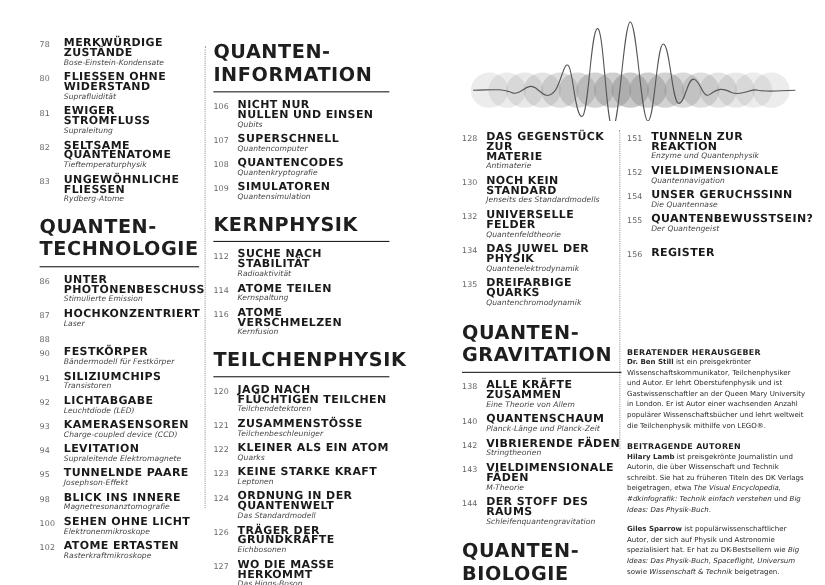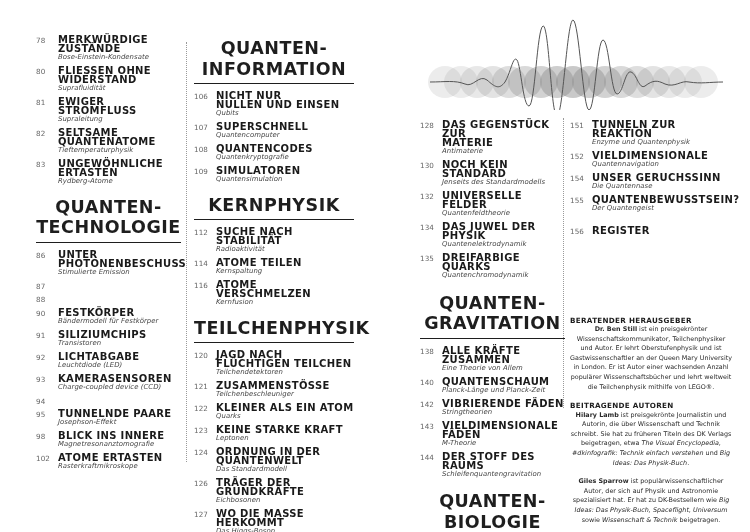"QUANTEN-" .sec { text-align: center -> none }
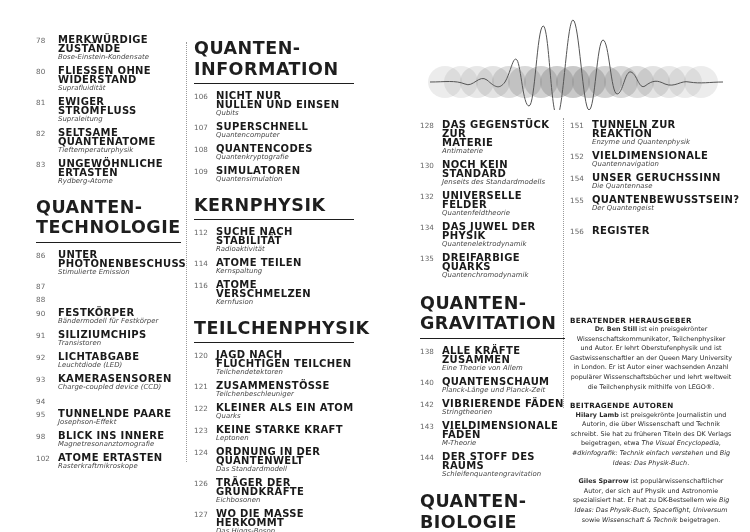"UNGEWÖHNLICHE ERTASTEN" div.title { text: ERTASTEN -> FLIESSEN }
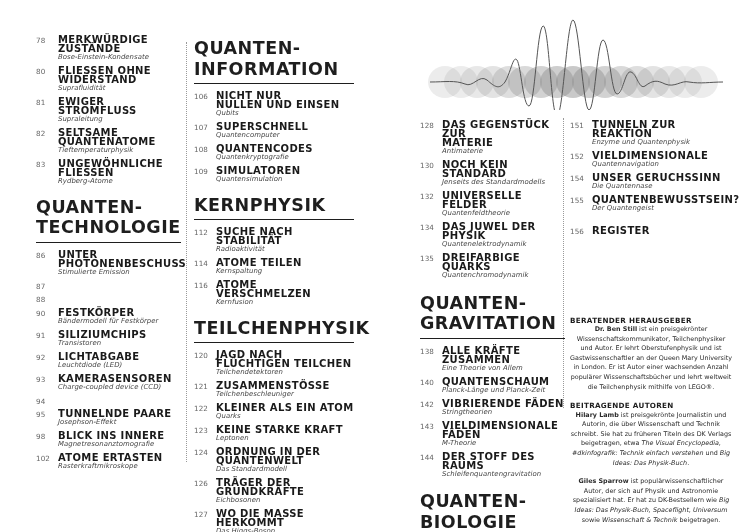"HOCHKONZENTRIERT" div.txt { html: none -> <div> <div>HOCHKONZENTRIERT</div> <div>Laser</div> </div> }
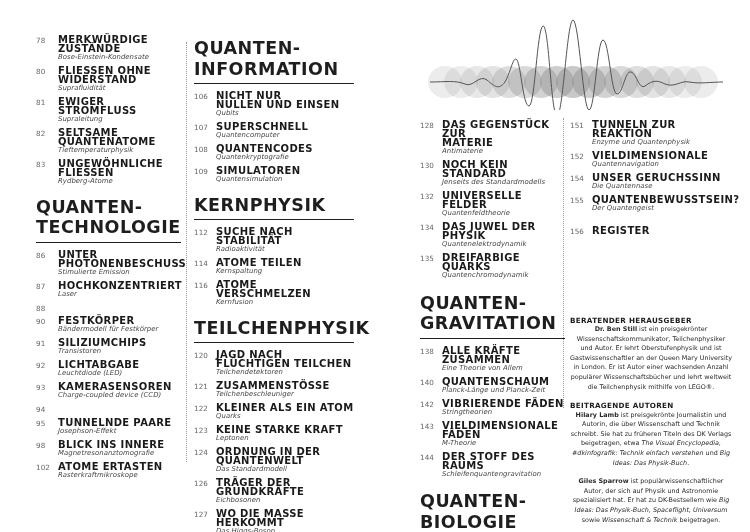"Dr. Ben Still ist ein" .box-p { text-align: center -> none }
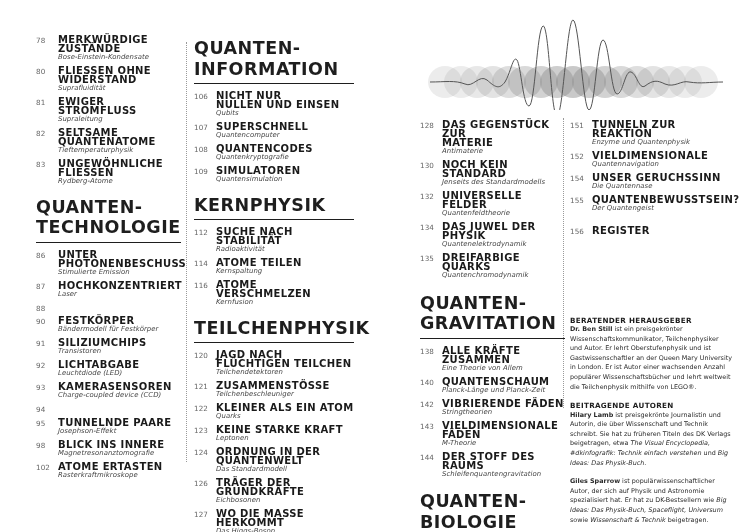"LEVITATION" div.txt { html: none -> <div> <div>LEVITATION</div> <div>Supraleitende Elektromagnete</div> </div> }
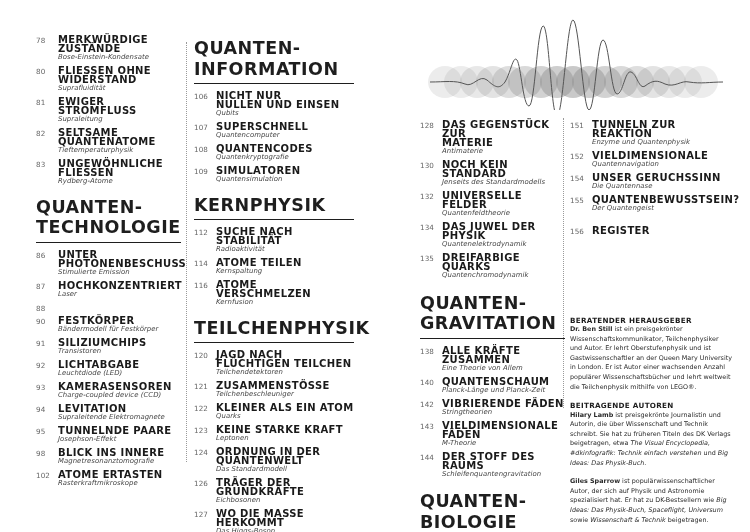"100" div.entry { html: none -> <div> <span>100</span> <div> <div>SEHEN OHNE LICHT</div> <div>Elektronenmikroskope</div> </div> </div> }
